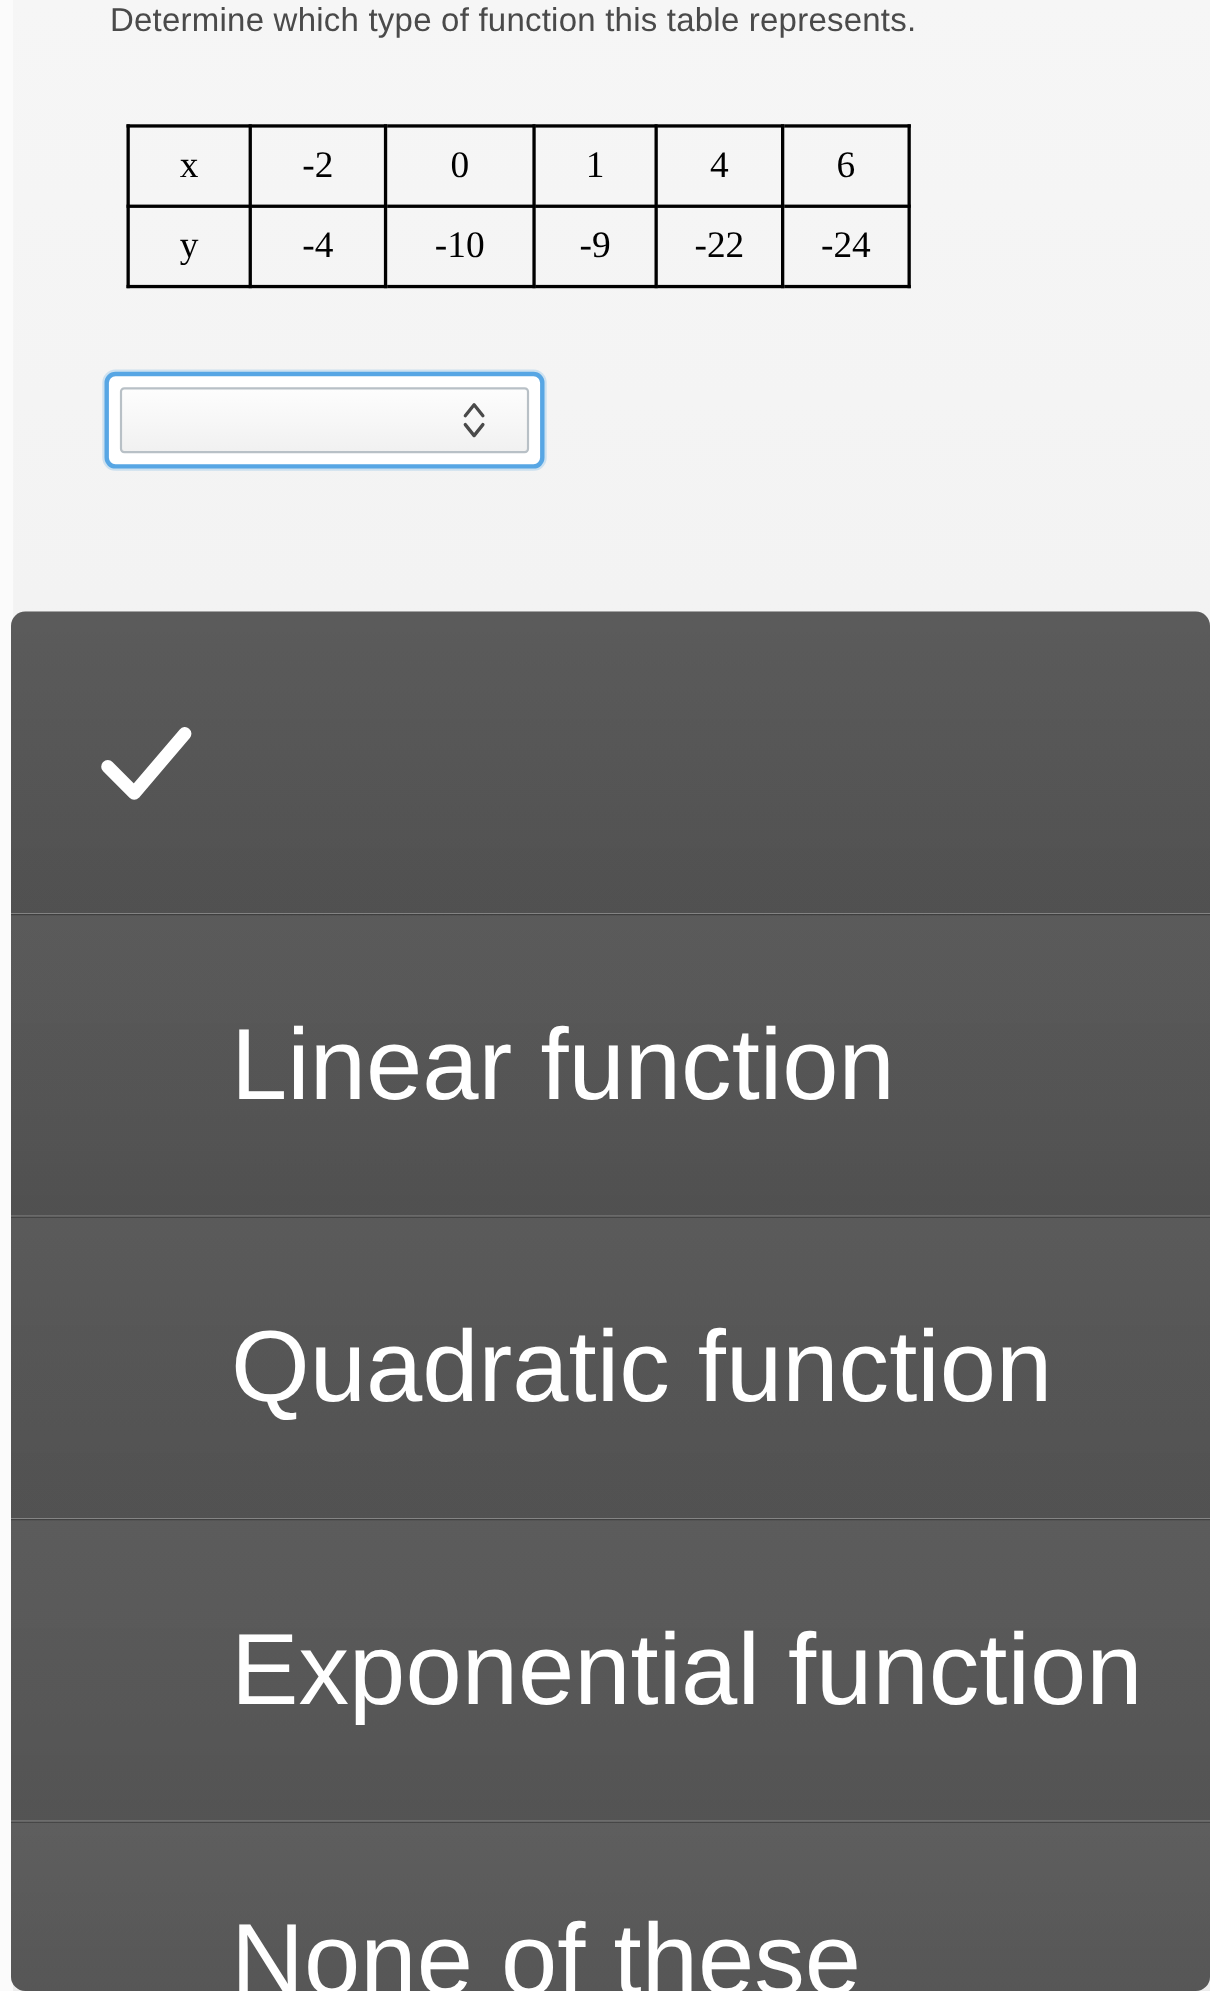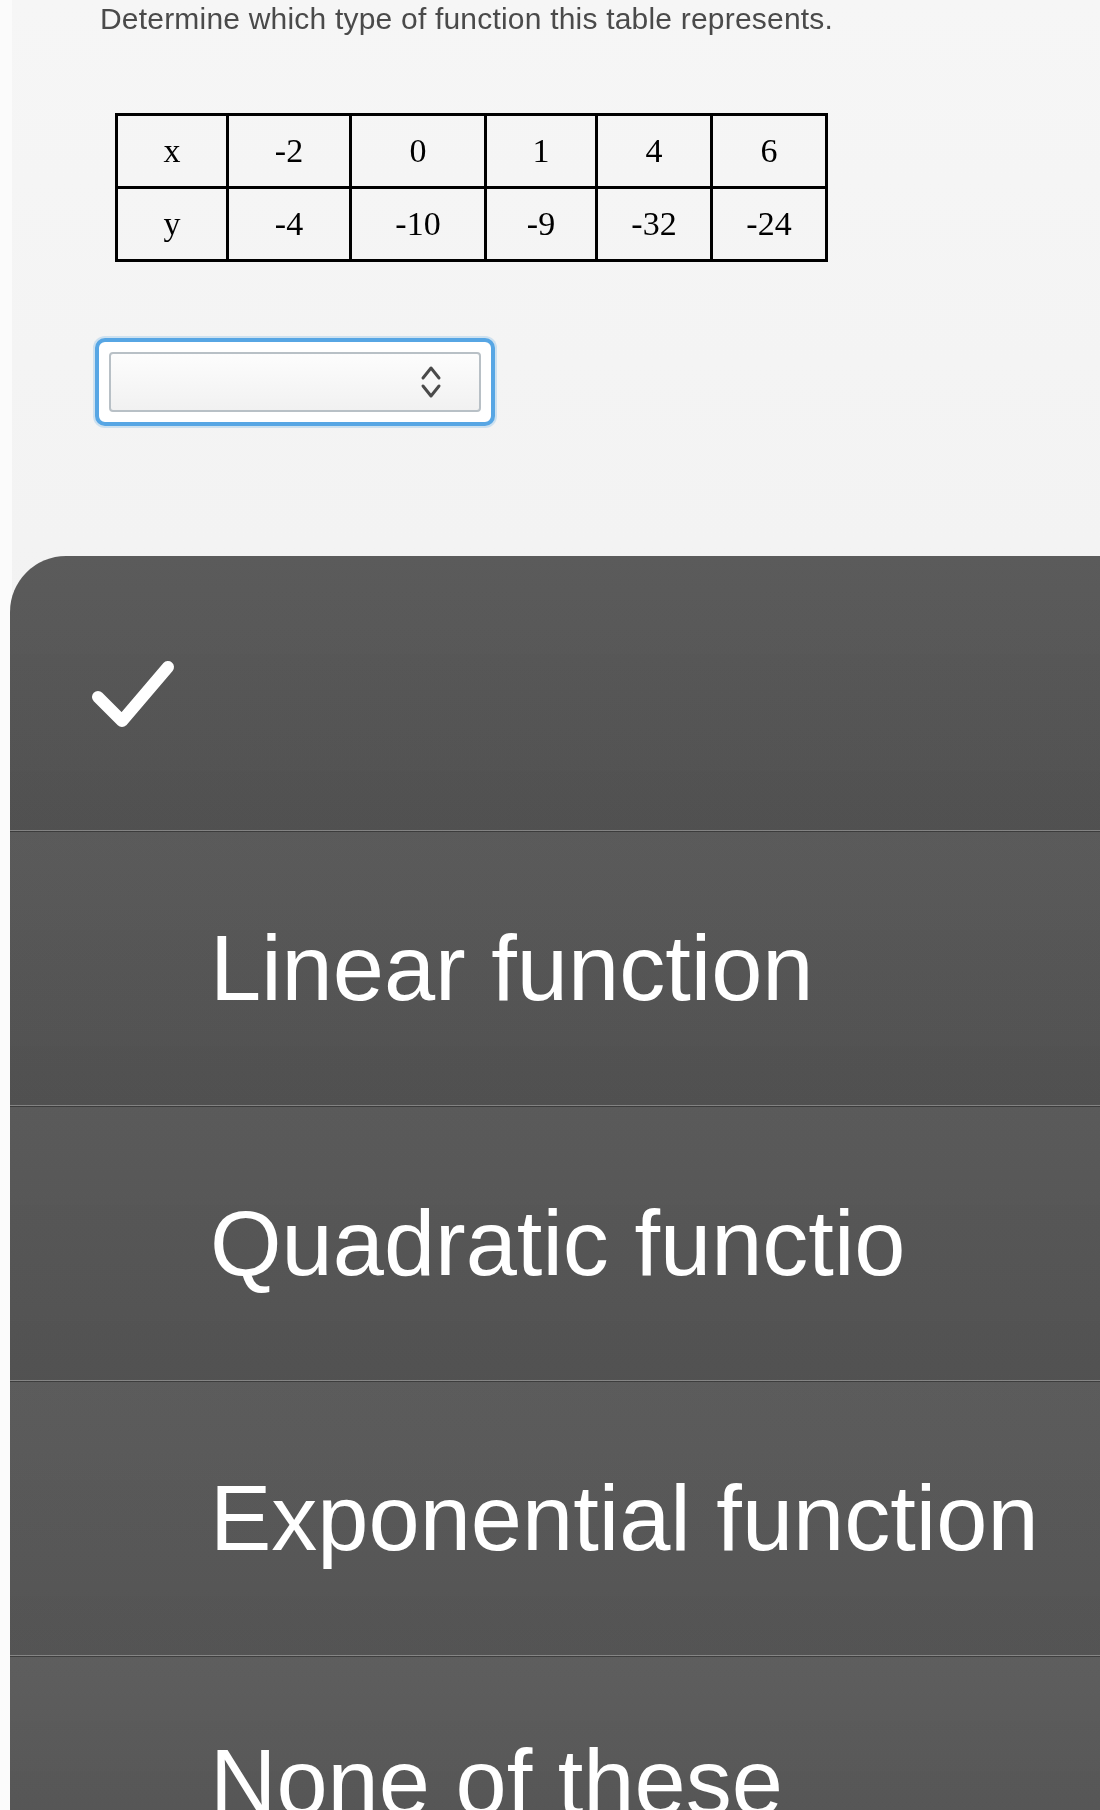"-32" td.c4 { text: -32 -> -22 }
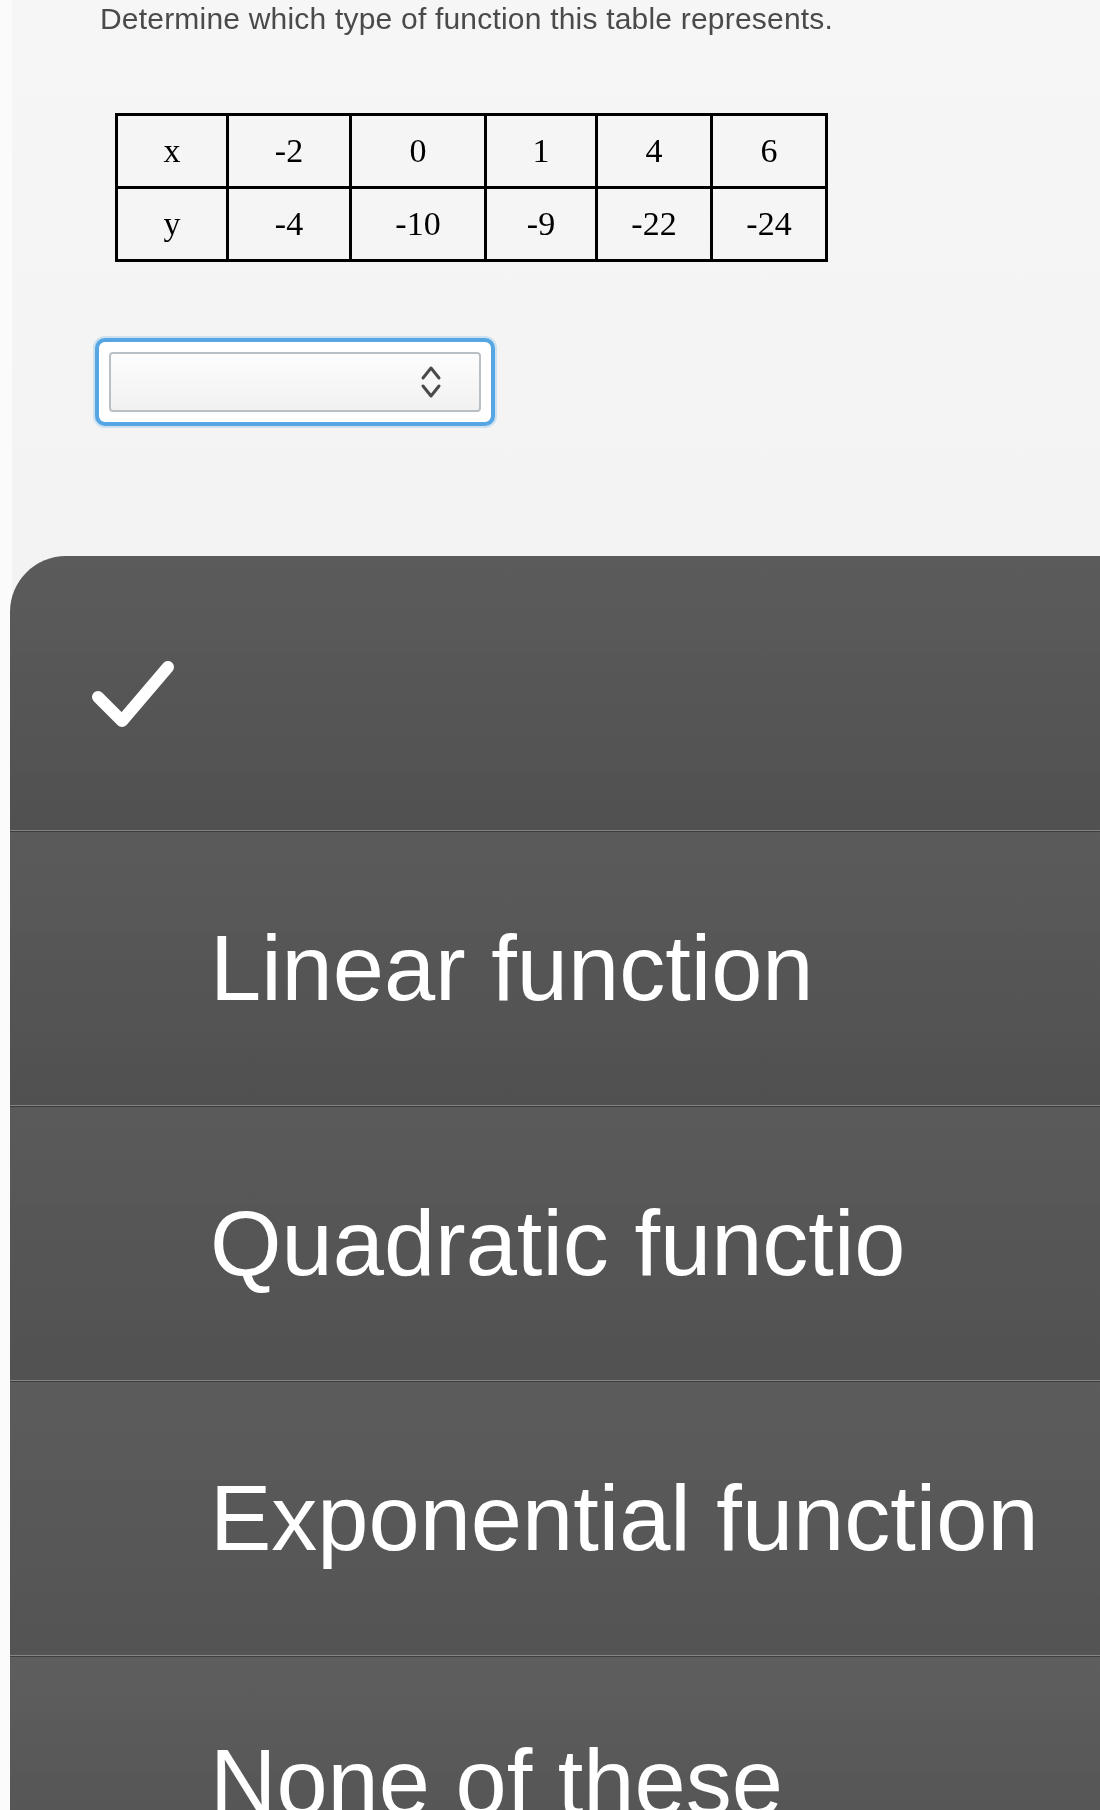"Linear function" .dropdown-panel { border-radius: none -> 13px }
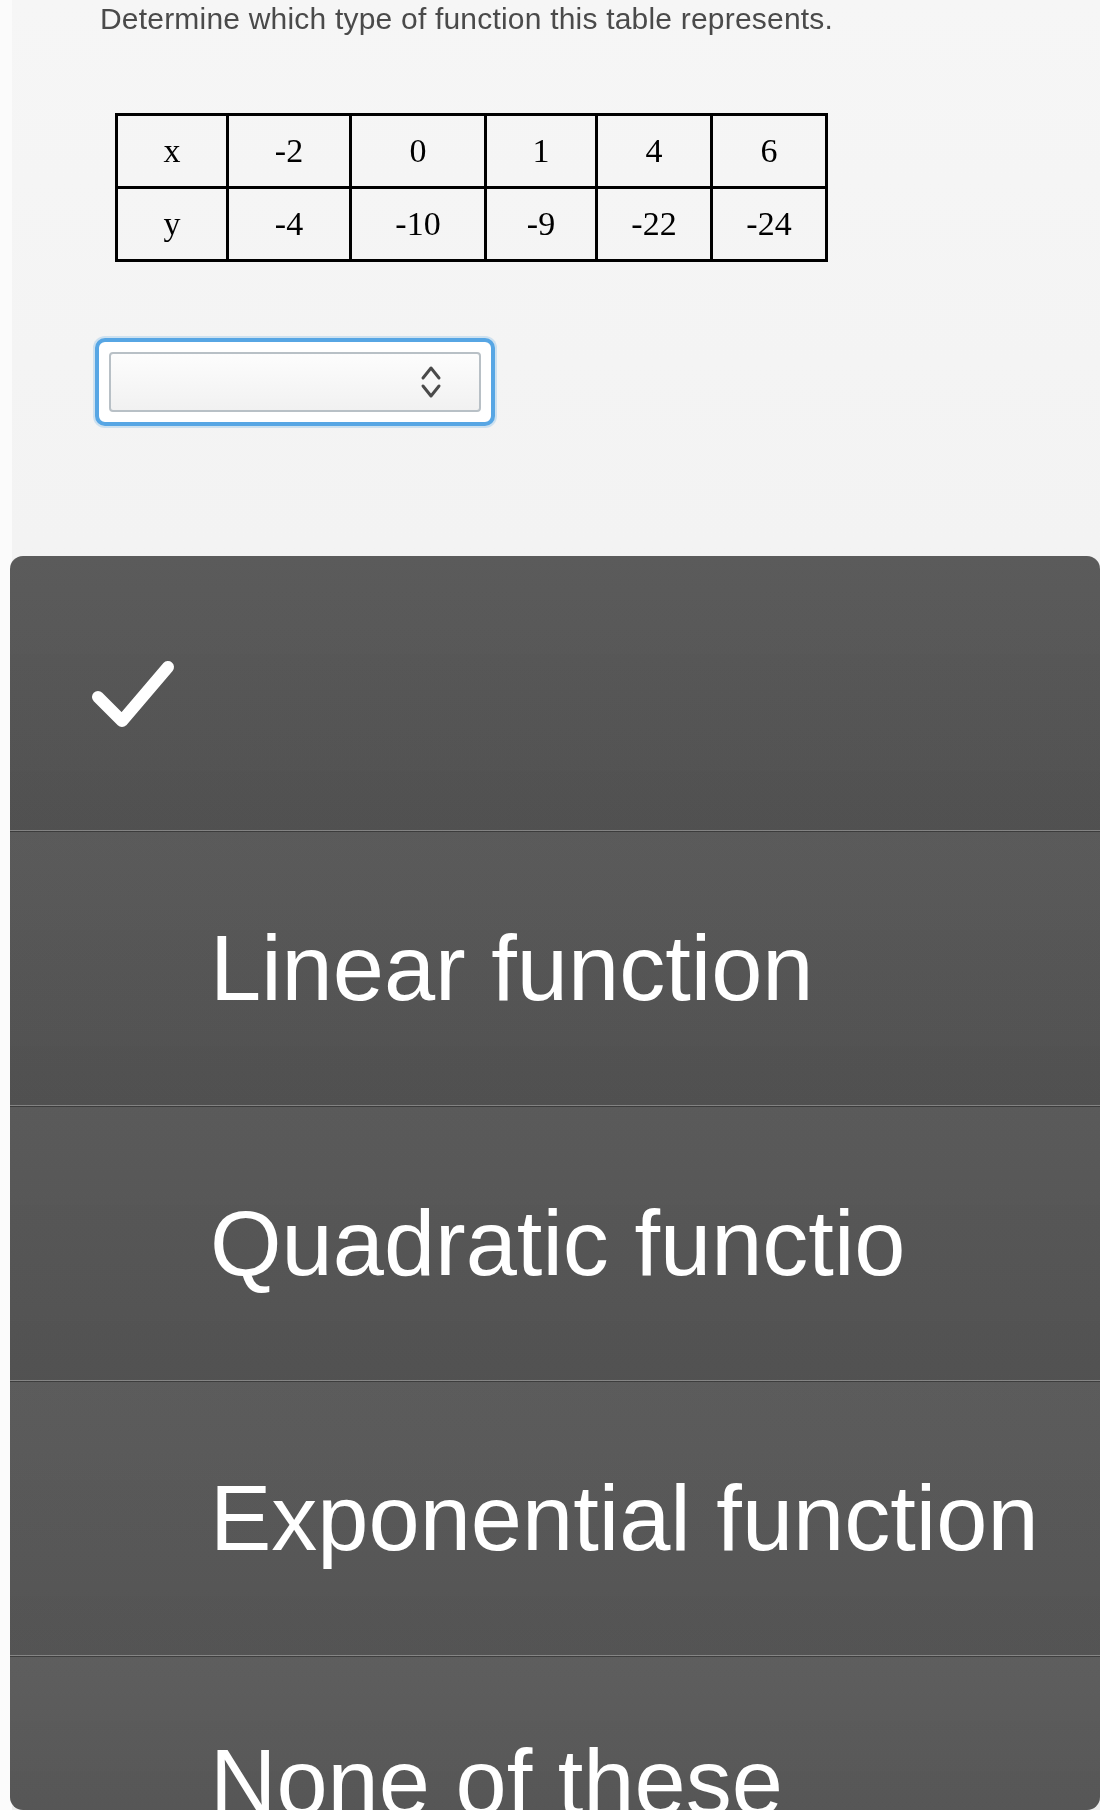"Quadratic functio" span { text: functio -> function }
